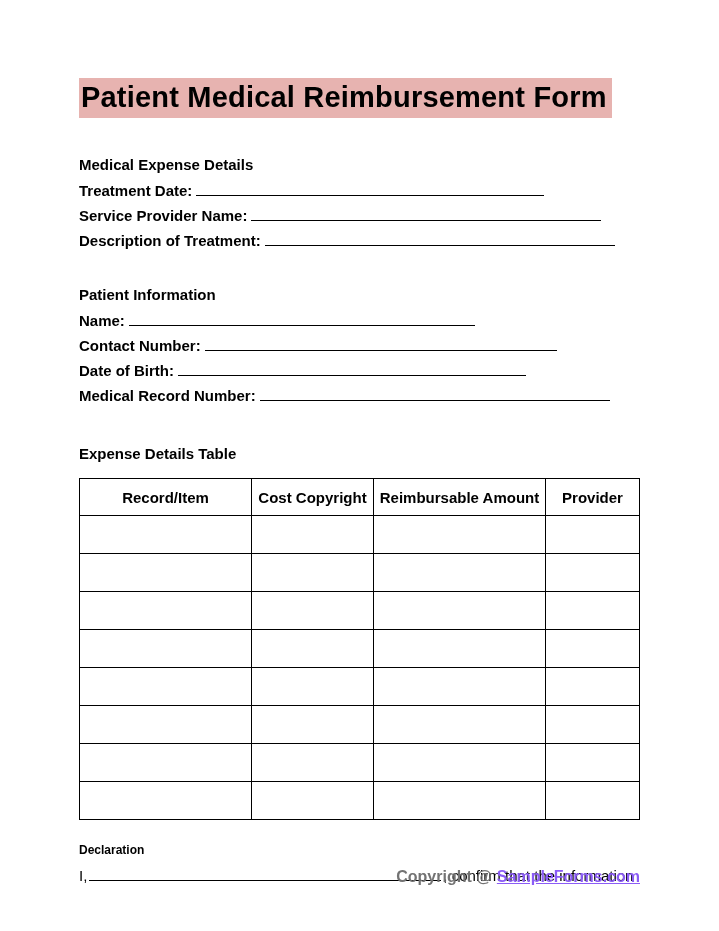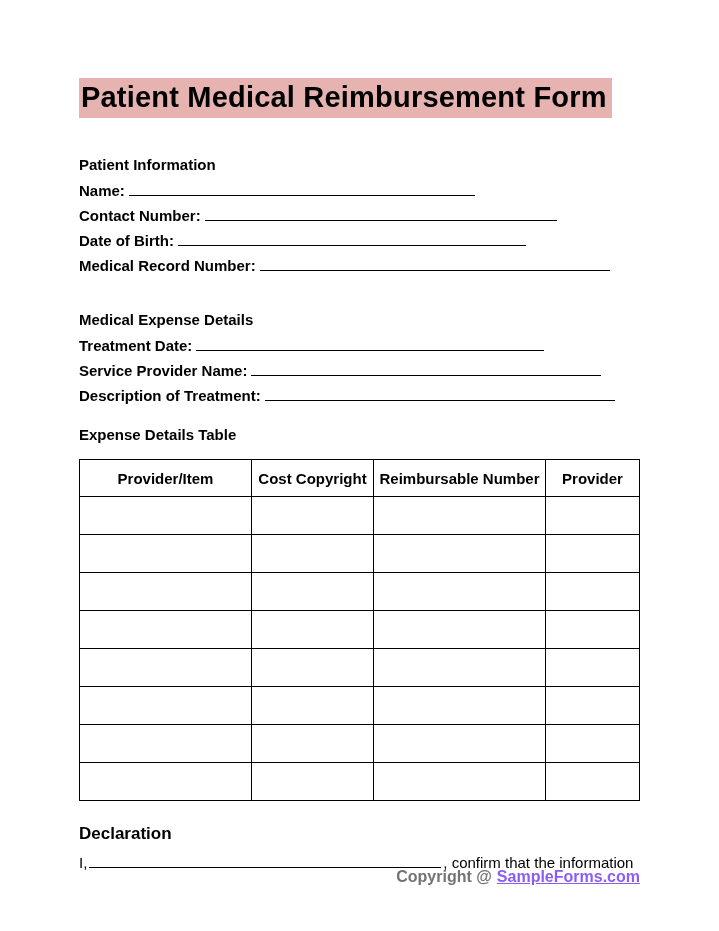"Patient Information" div.section { order: before "Medical Expense Details" -> after "Medical Expense Details" }
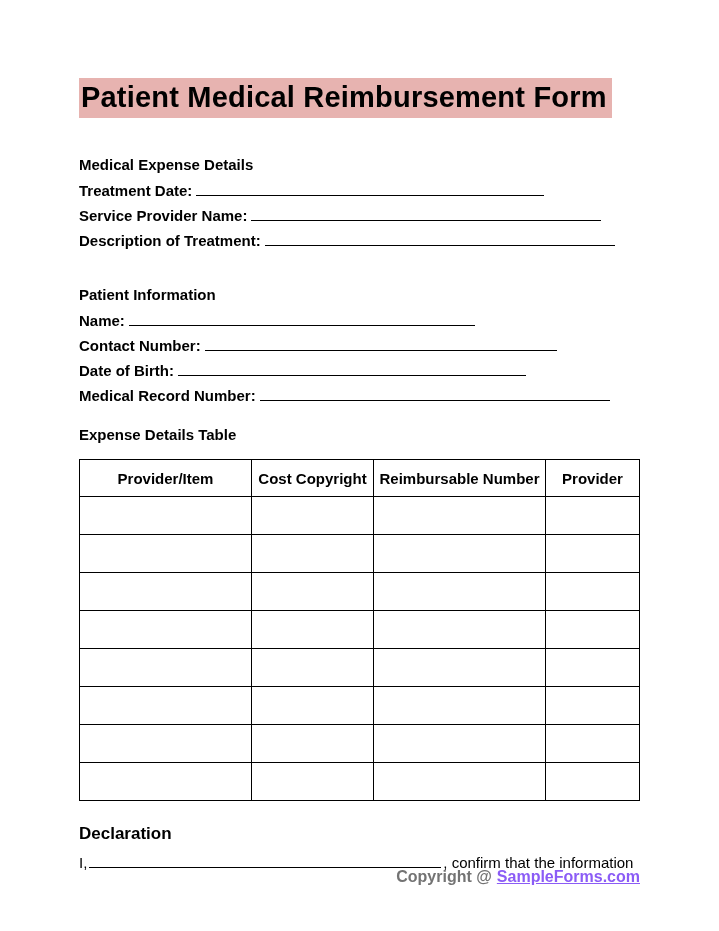"Expense Details Table" .table-heading { margin-top: 23px -> 42px }
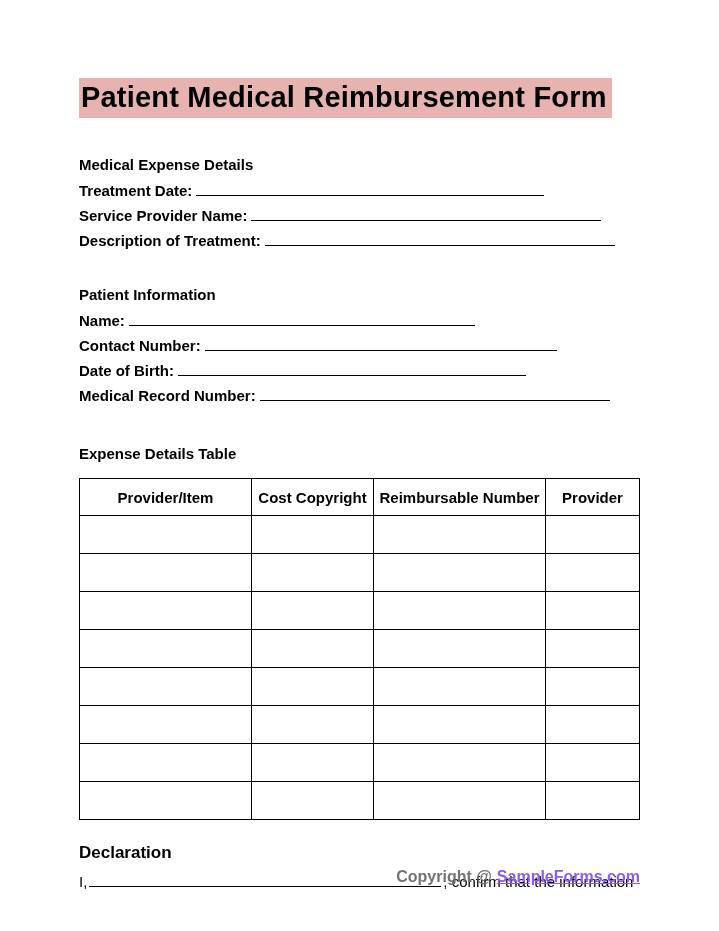"Provider/Item" th.col-service { text: Provider/Item -> Record/Item }
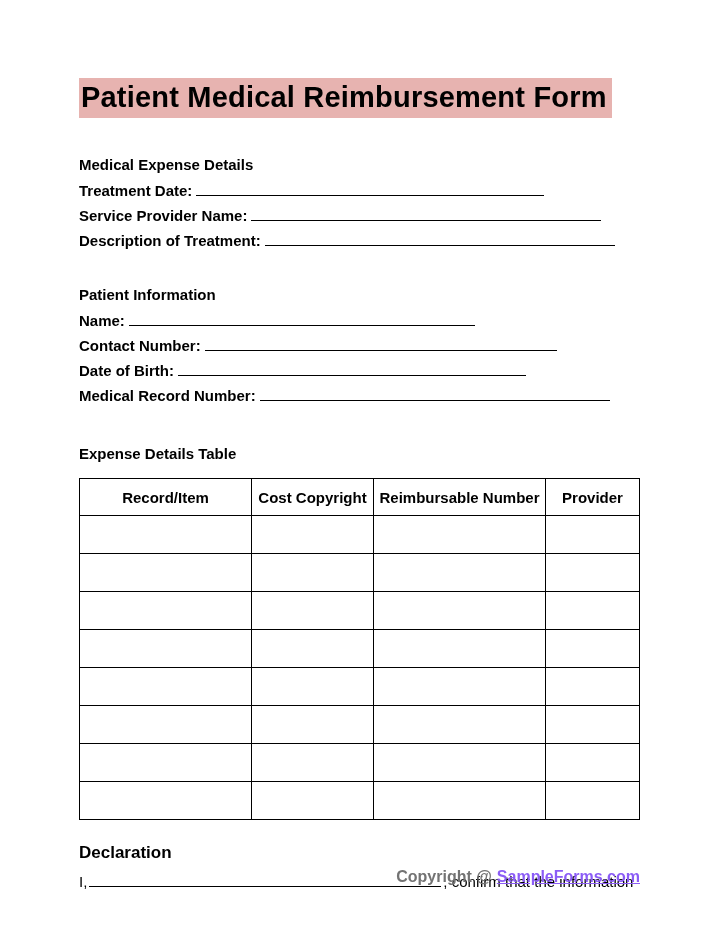"Reimbursable Number" th.col-reimb { text: Number -> Amount }
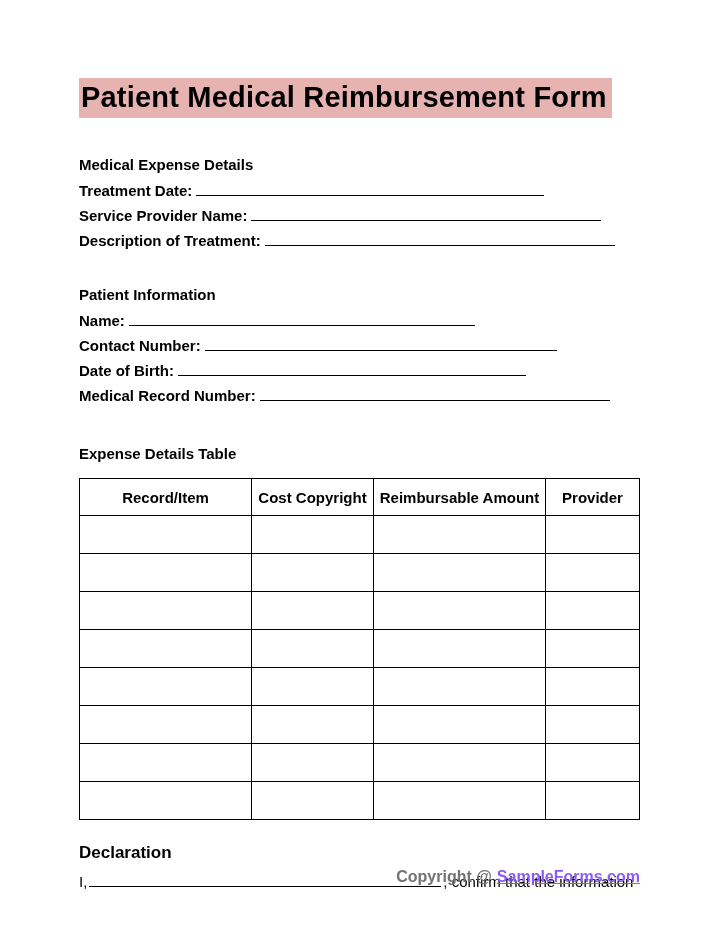"Declaration" .declaration-heading { font-size: 17px -> 12px }
